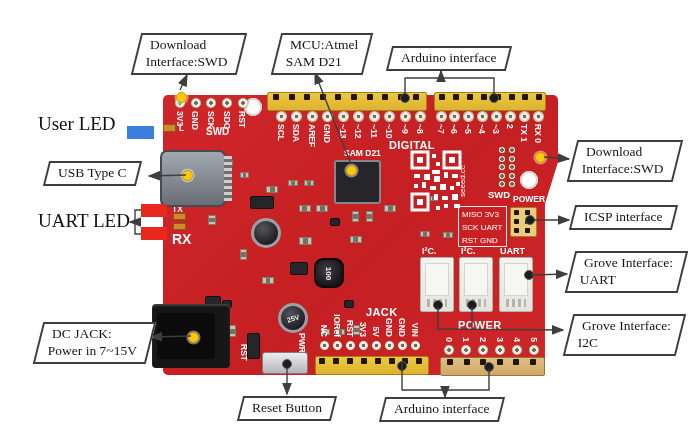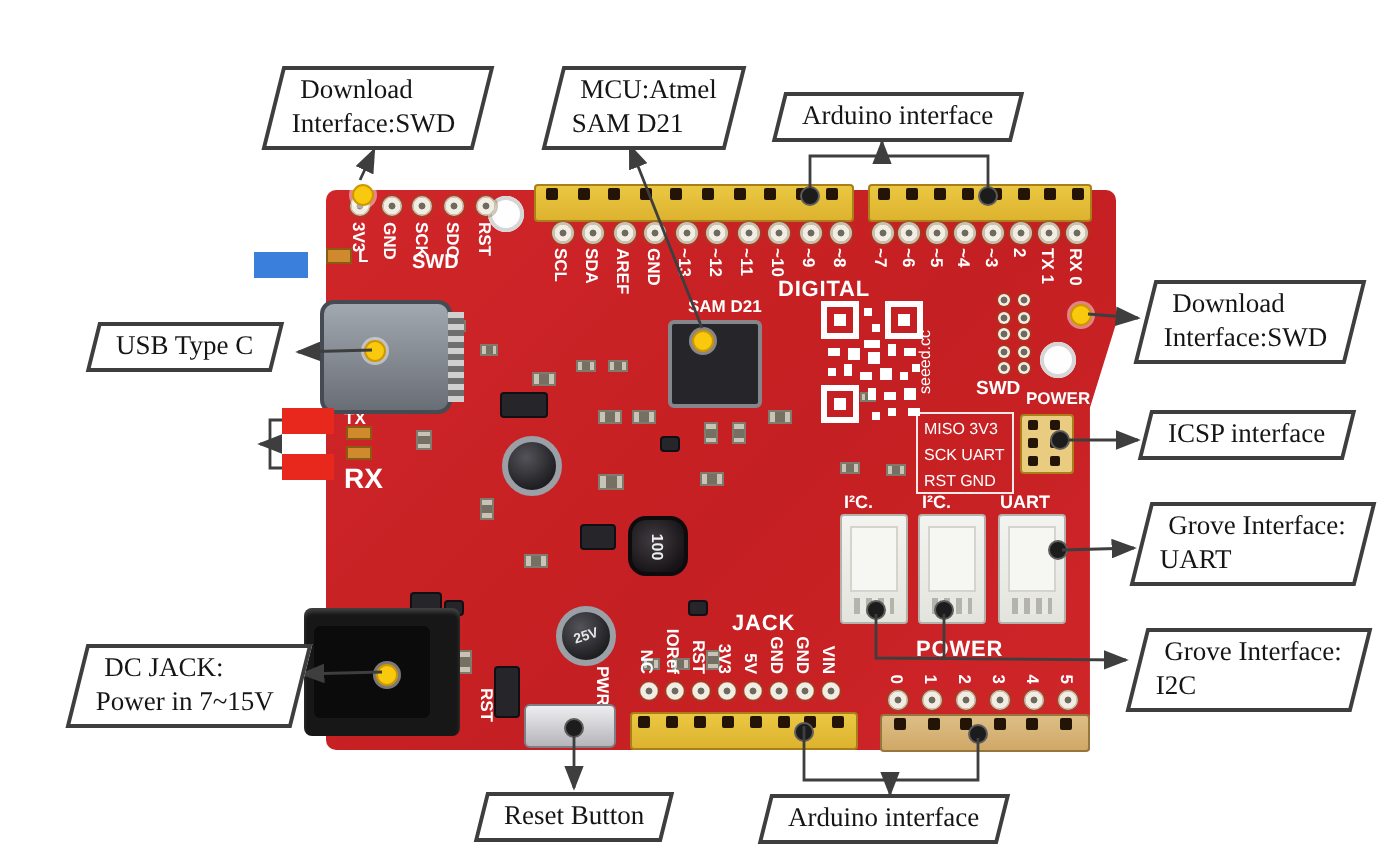"User LED" div.ftext { html: none -> <div>User LED</div> }
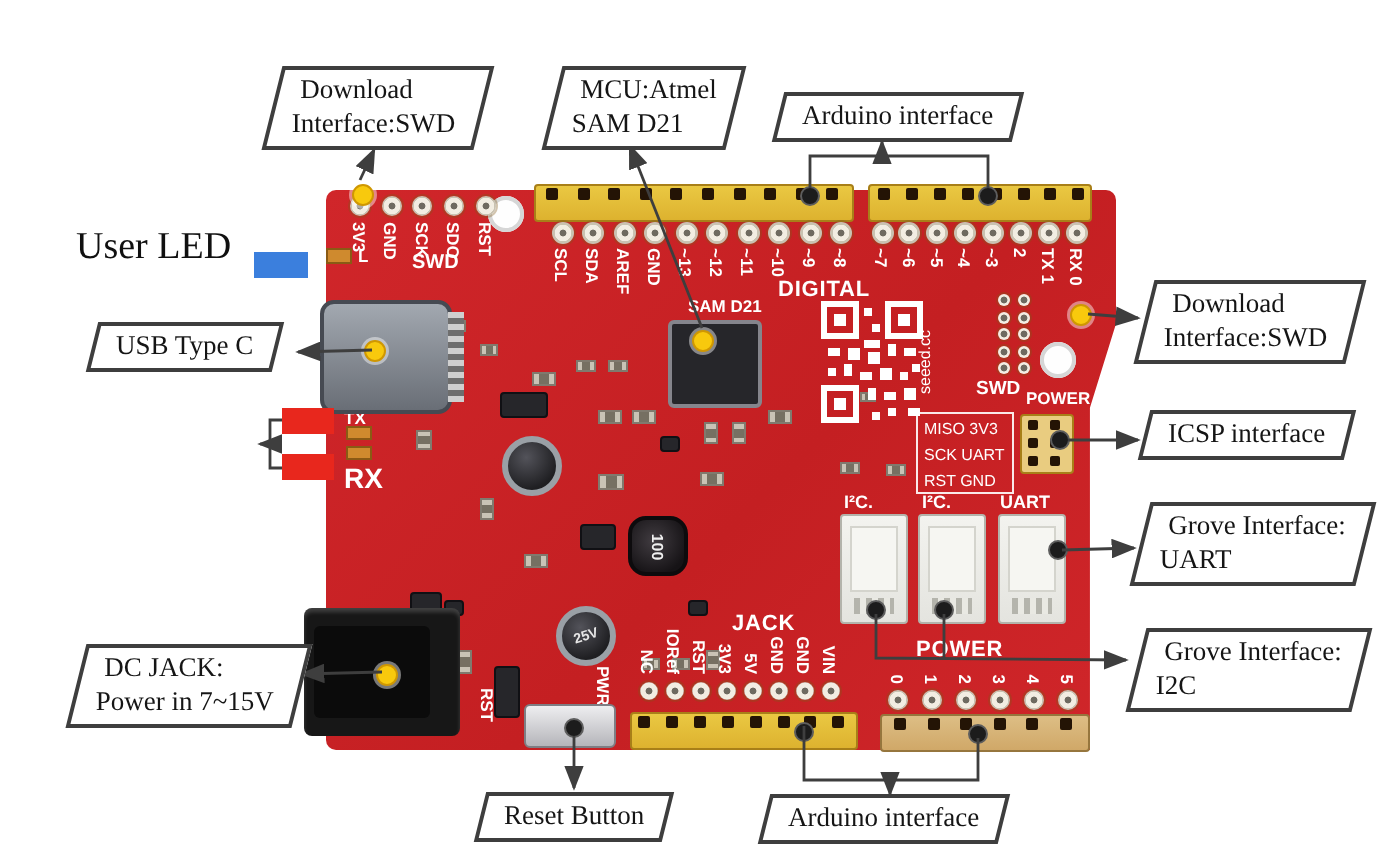"UART LED" div.ftext { html: none -> <div>UART LED</div> }
